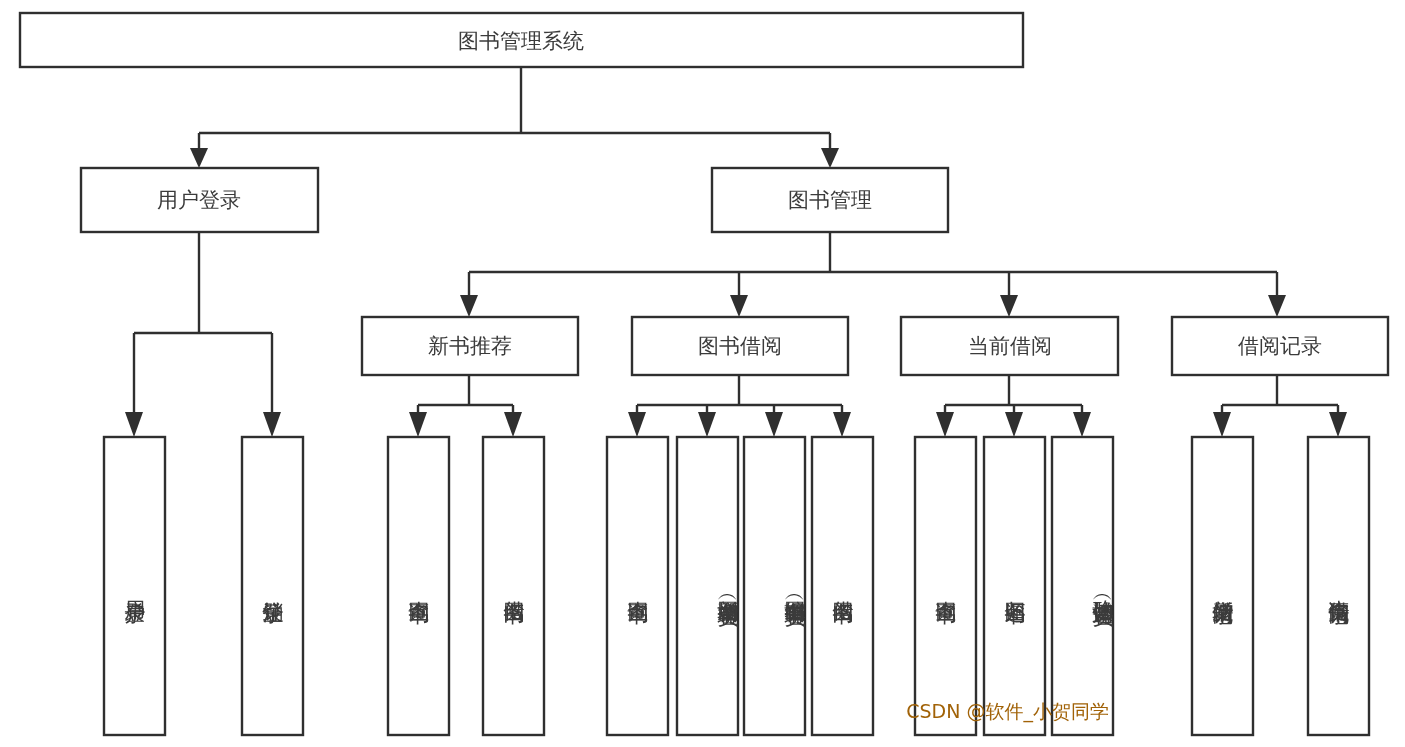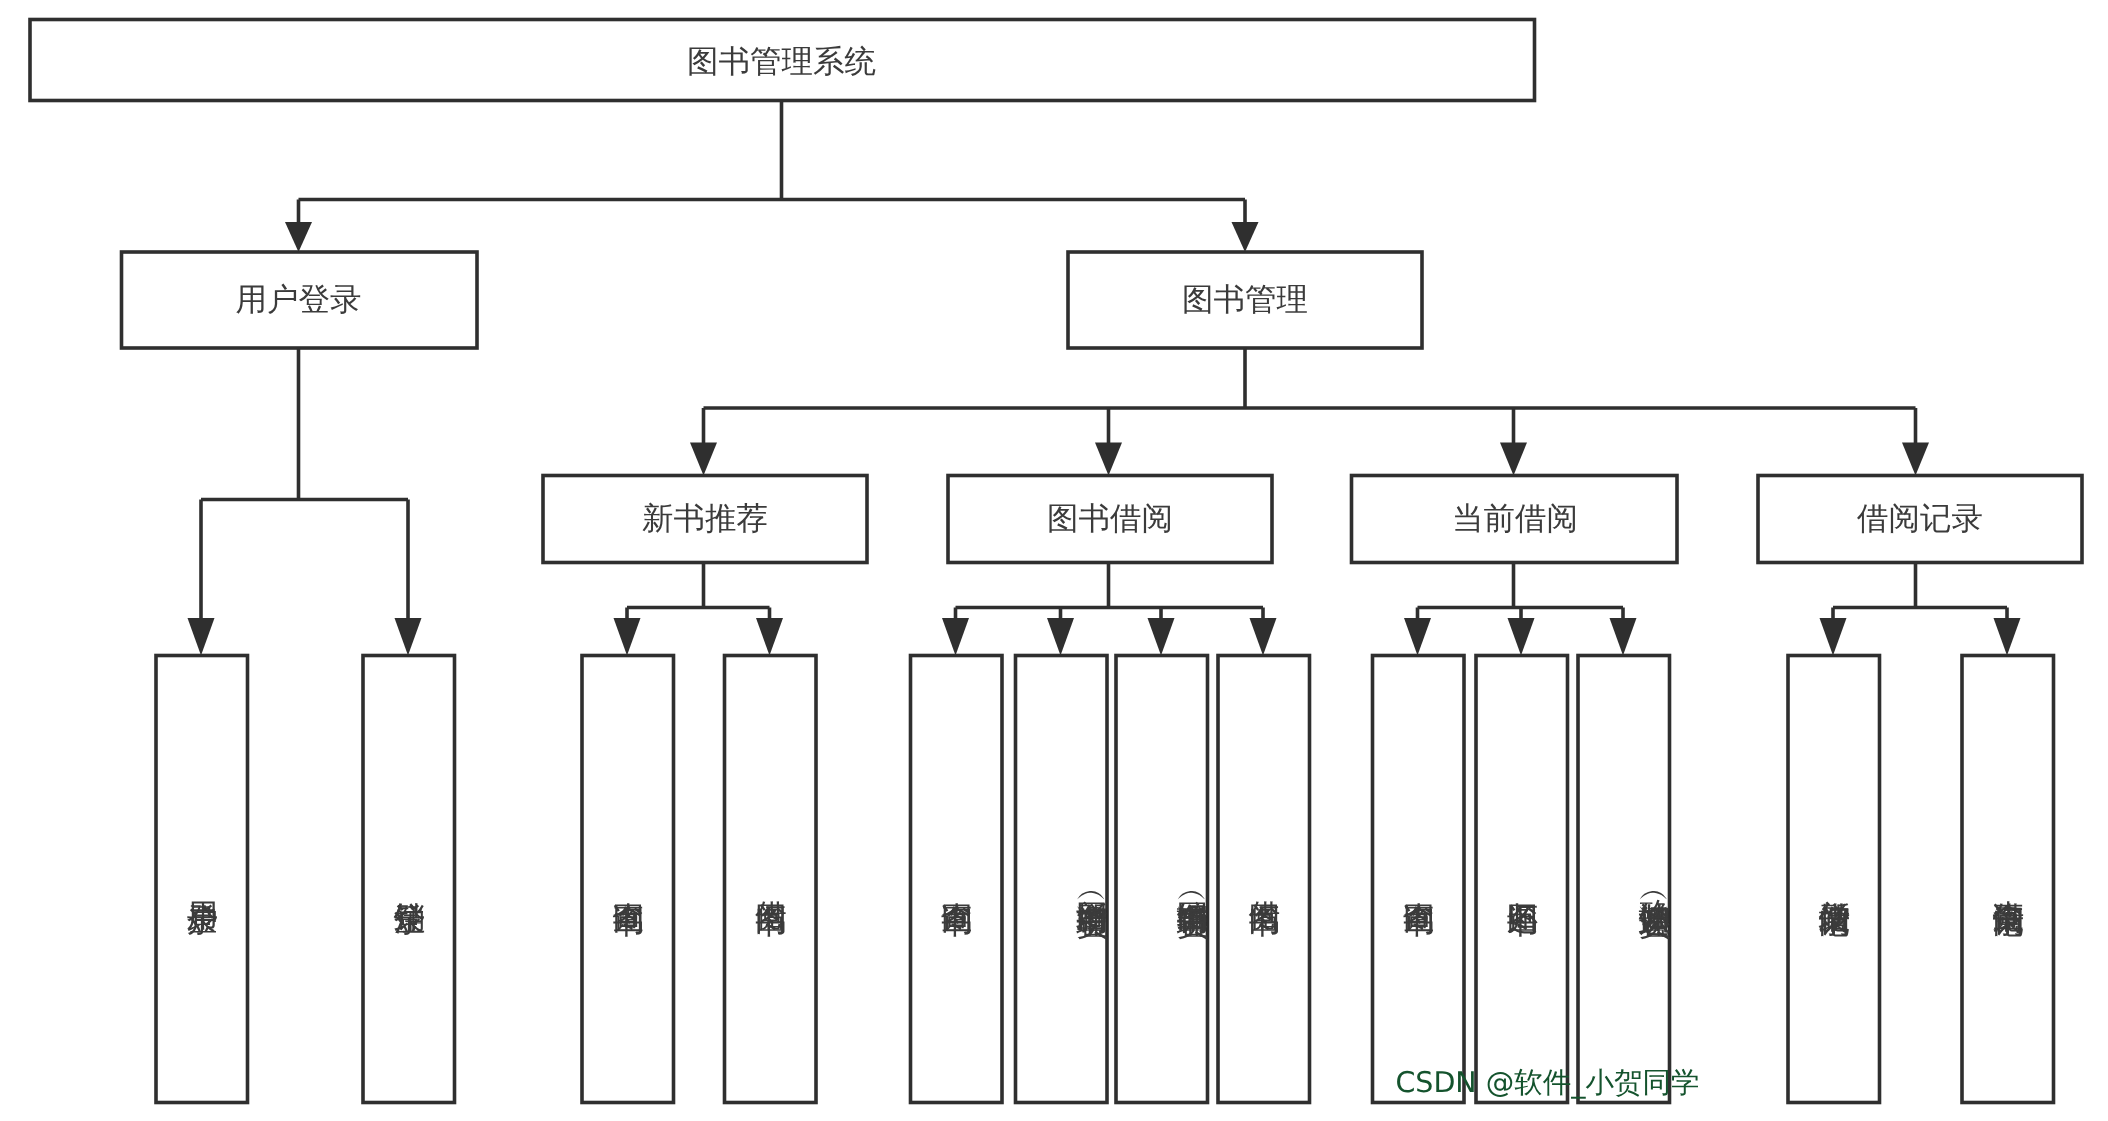"图书管理系统" #diagram-root { padding-left: 24px -> none }
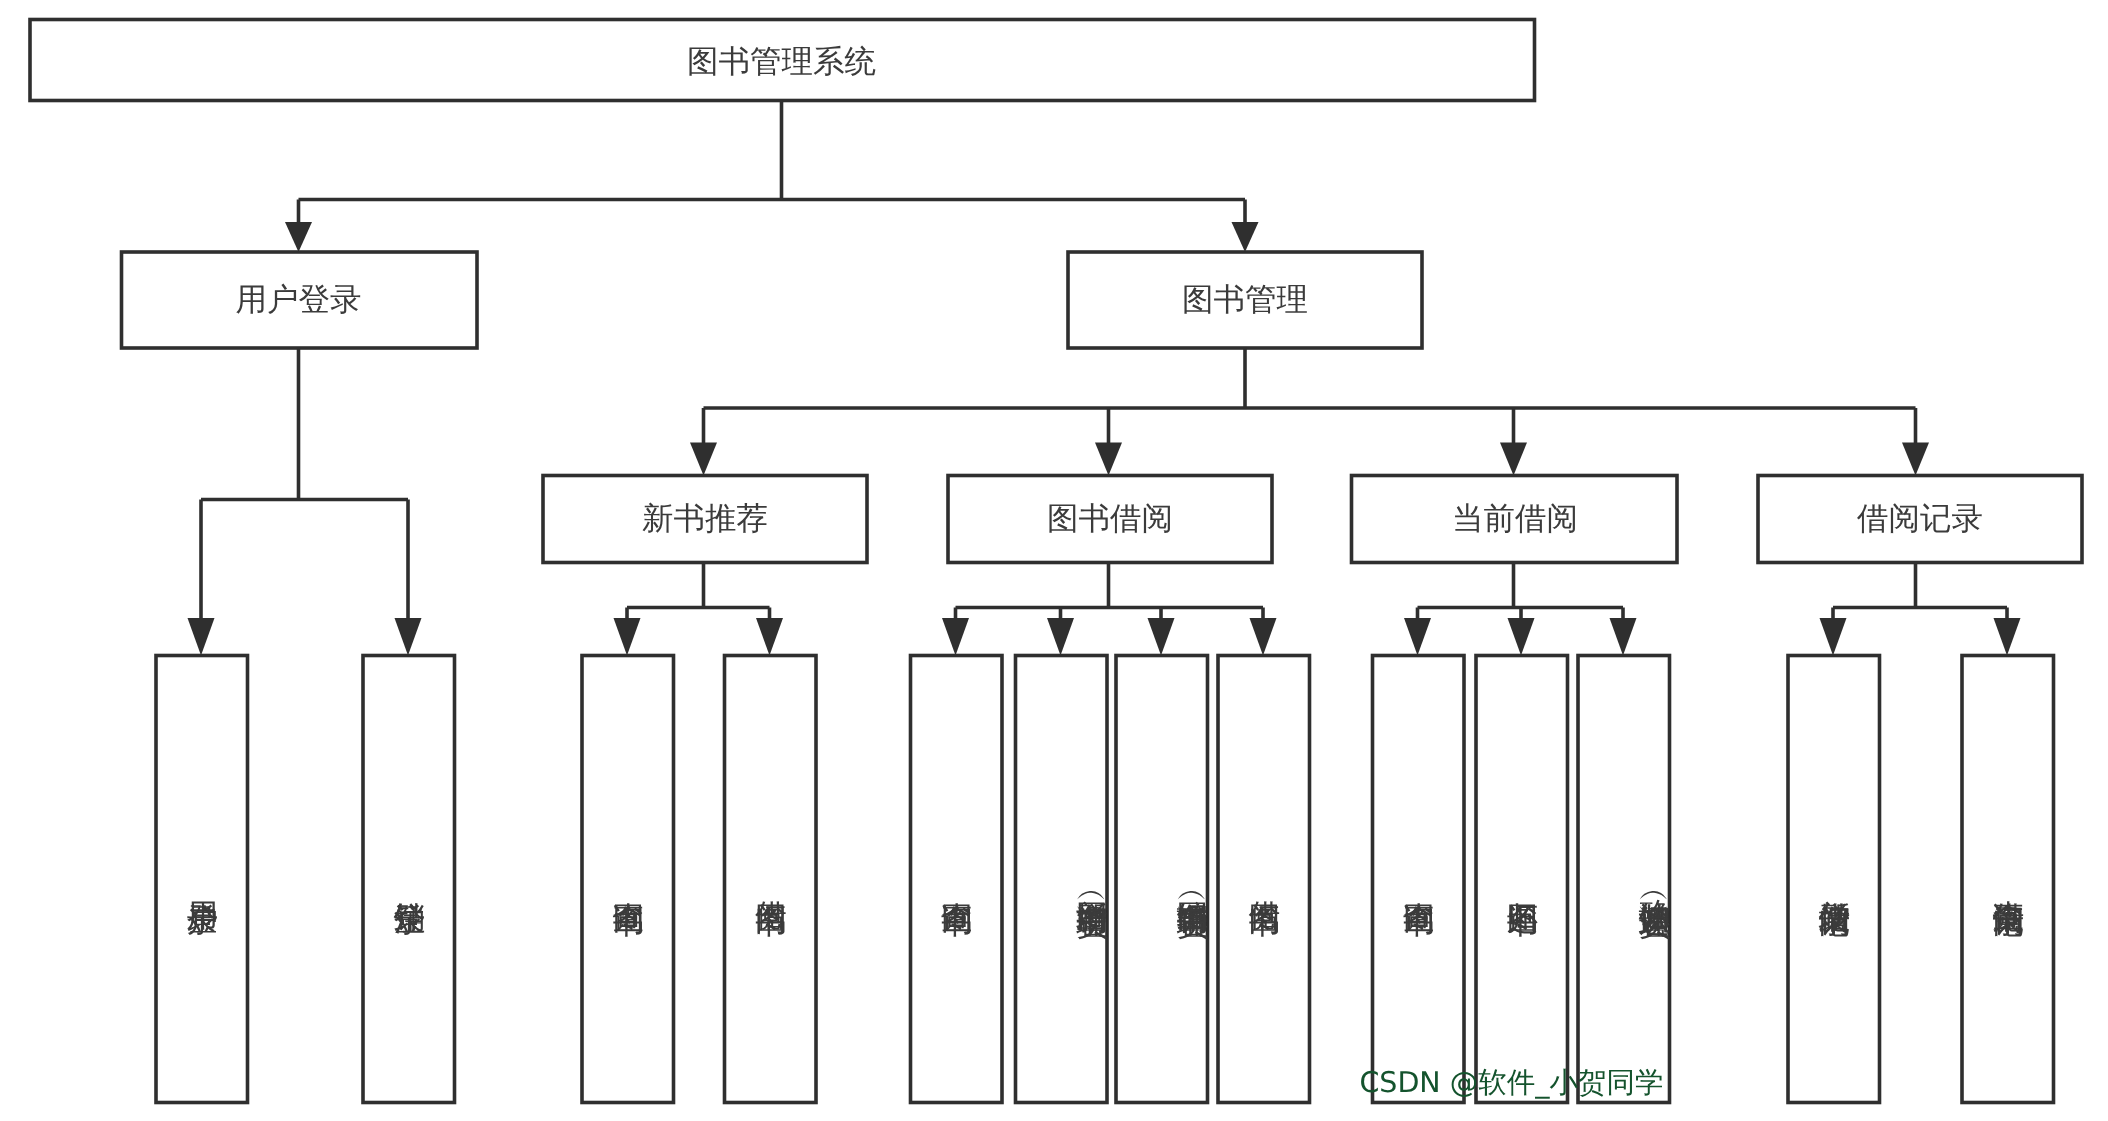"CSDN @软件_小贺同学" .watermark { bottom: 12px -> 22px; color: #14532d -> #a16207 }
